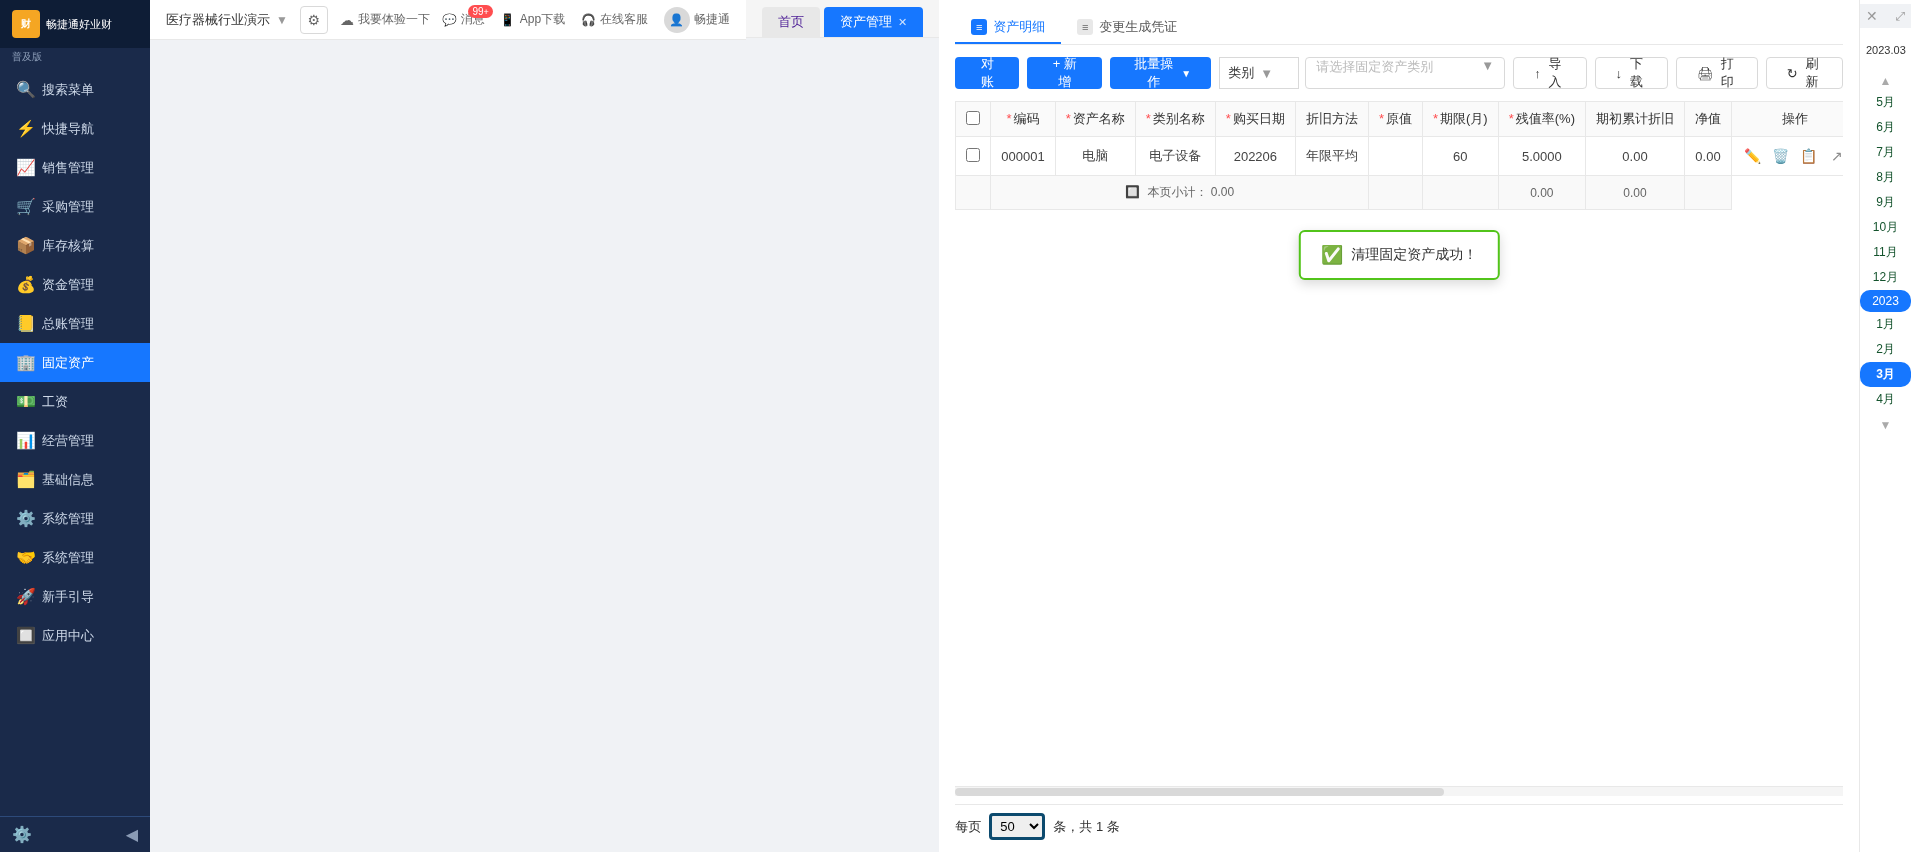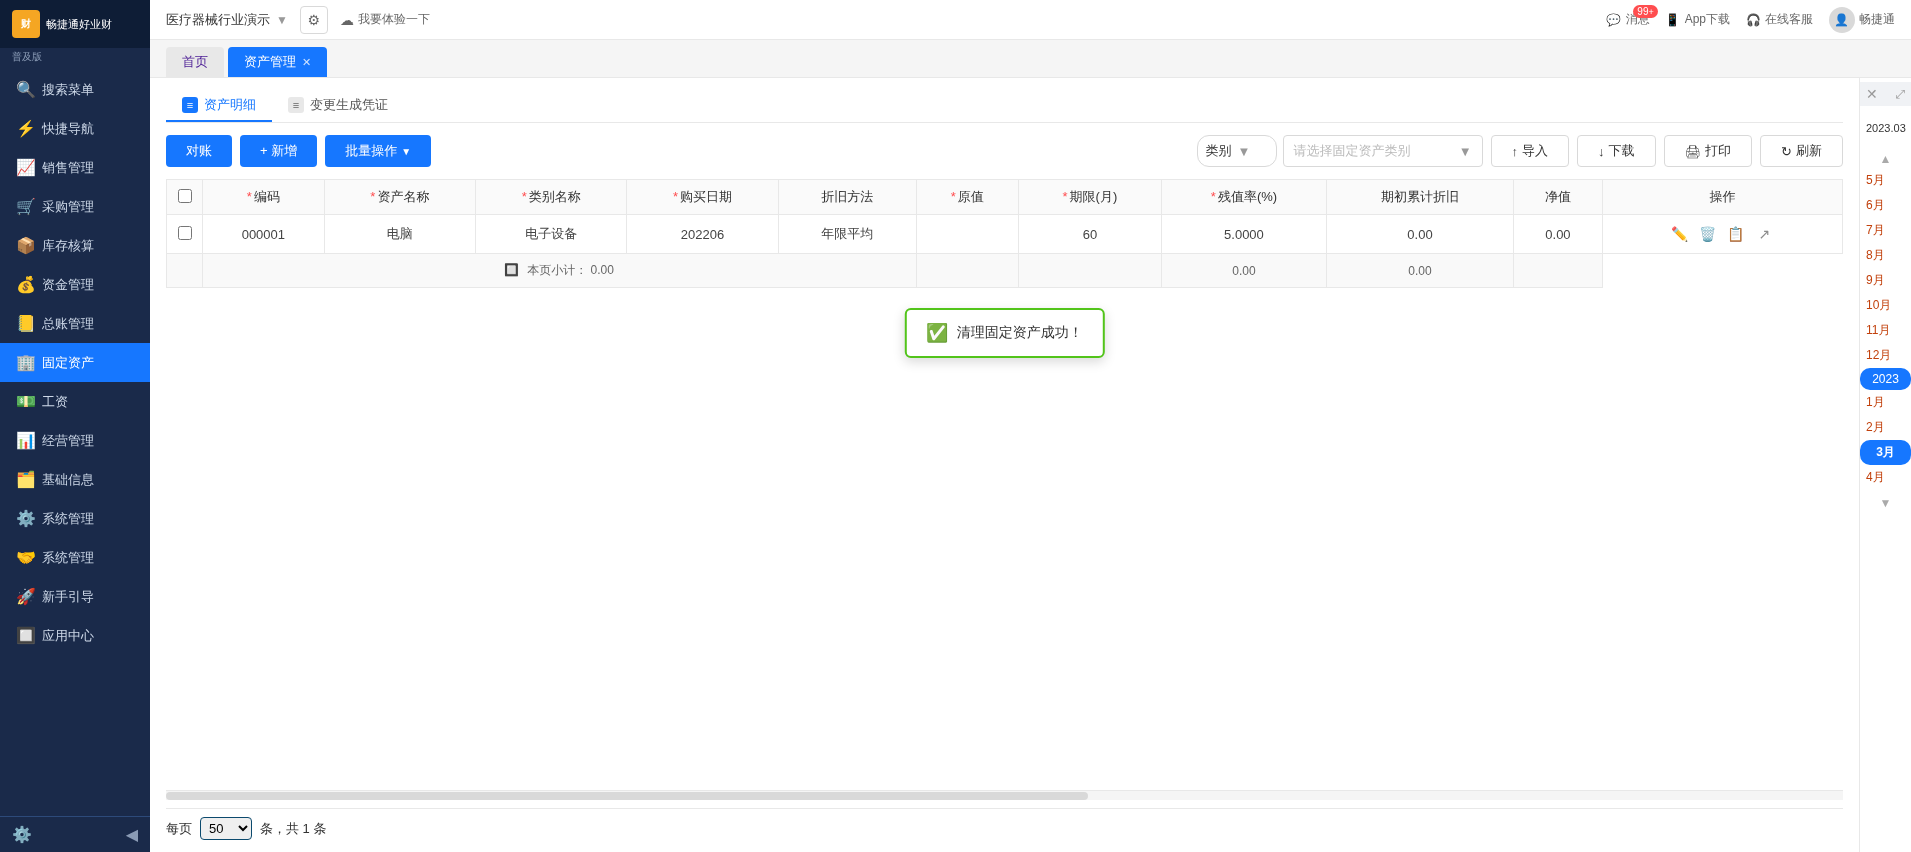"医疗器械行业演示" .main-area { flex-direction: column -> row }
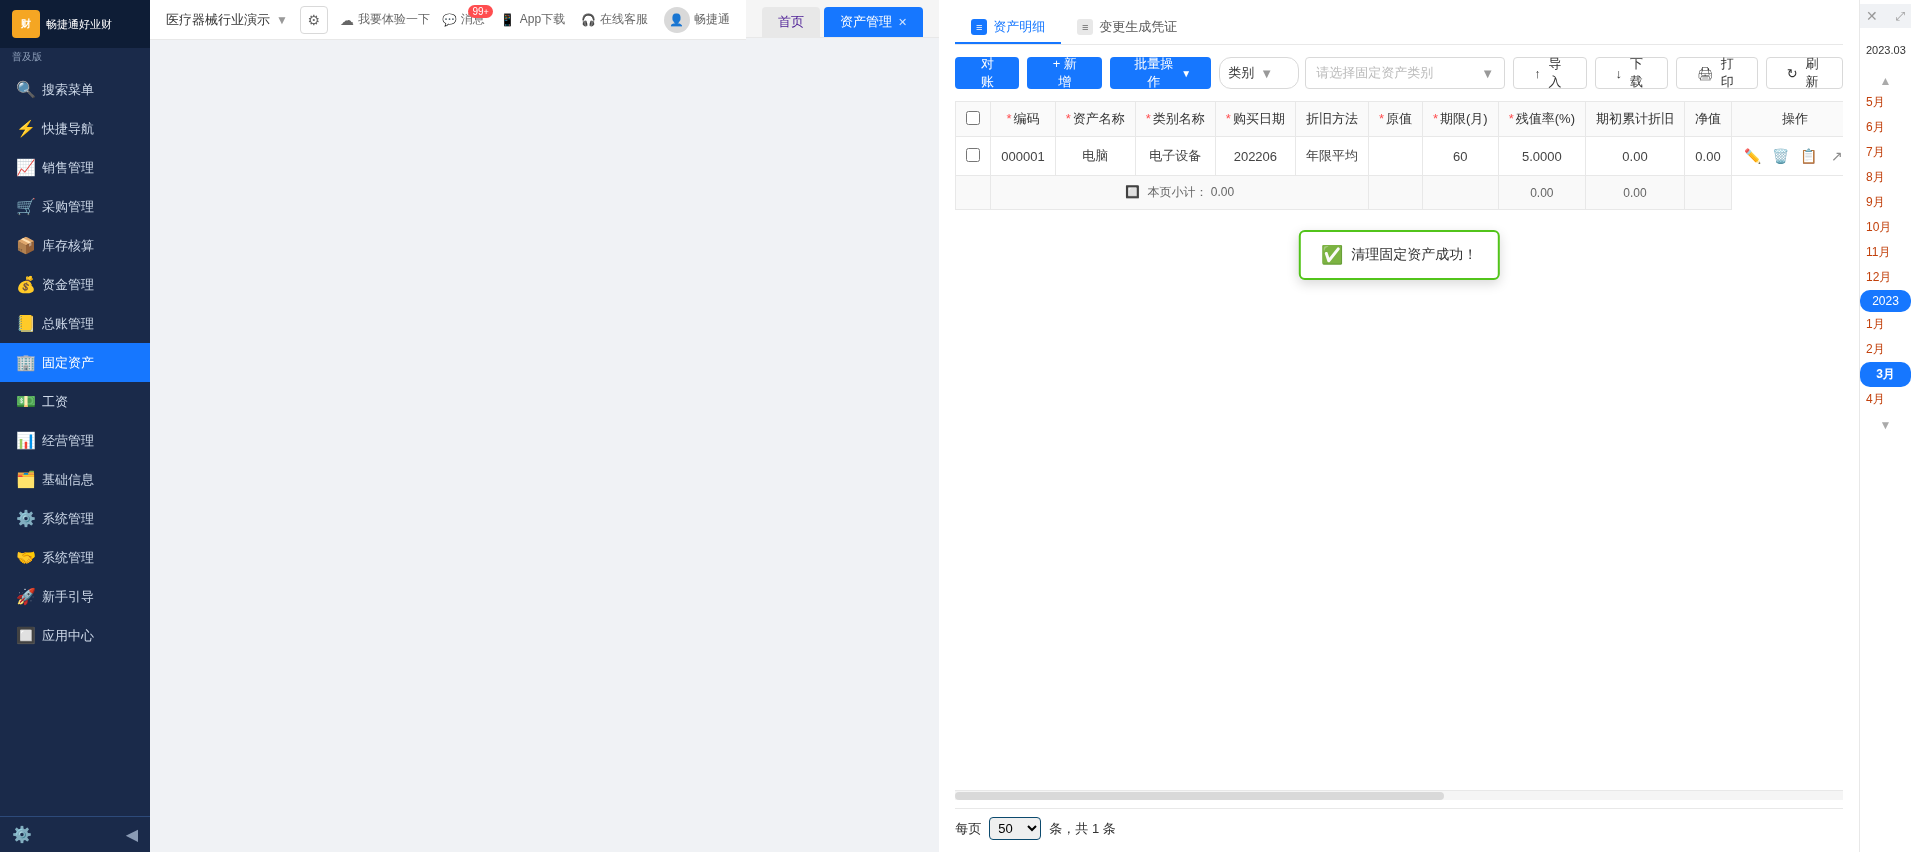"类别" .select-box { border-radius: 12px -> 0 }
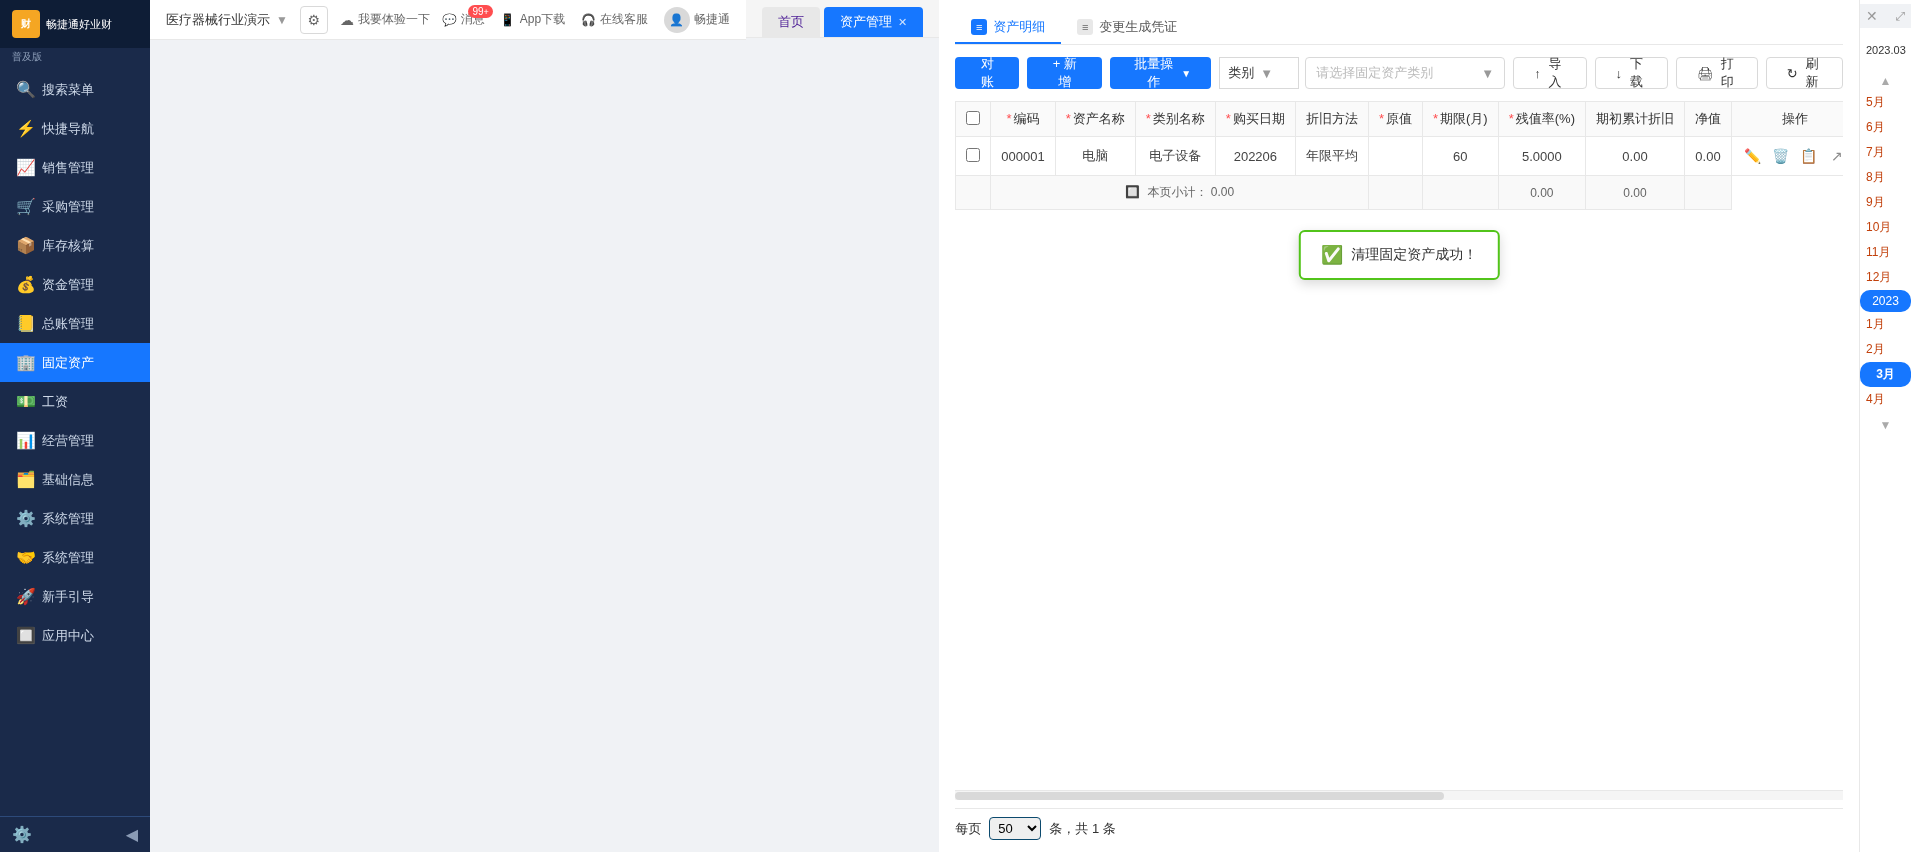"请选择固定资产类别" .select-placeholder { align-items: center -> none }
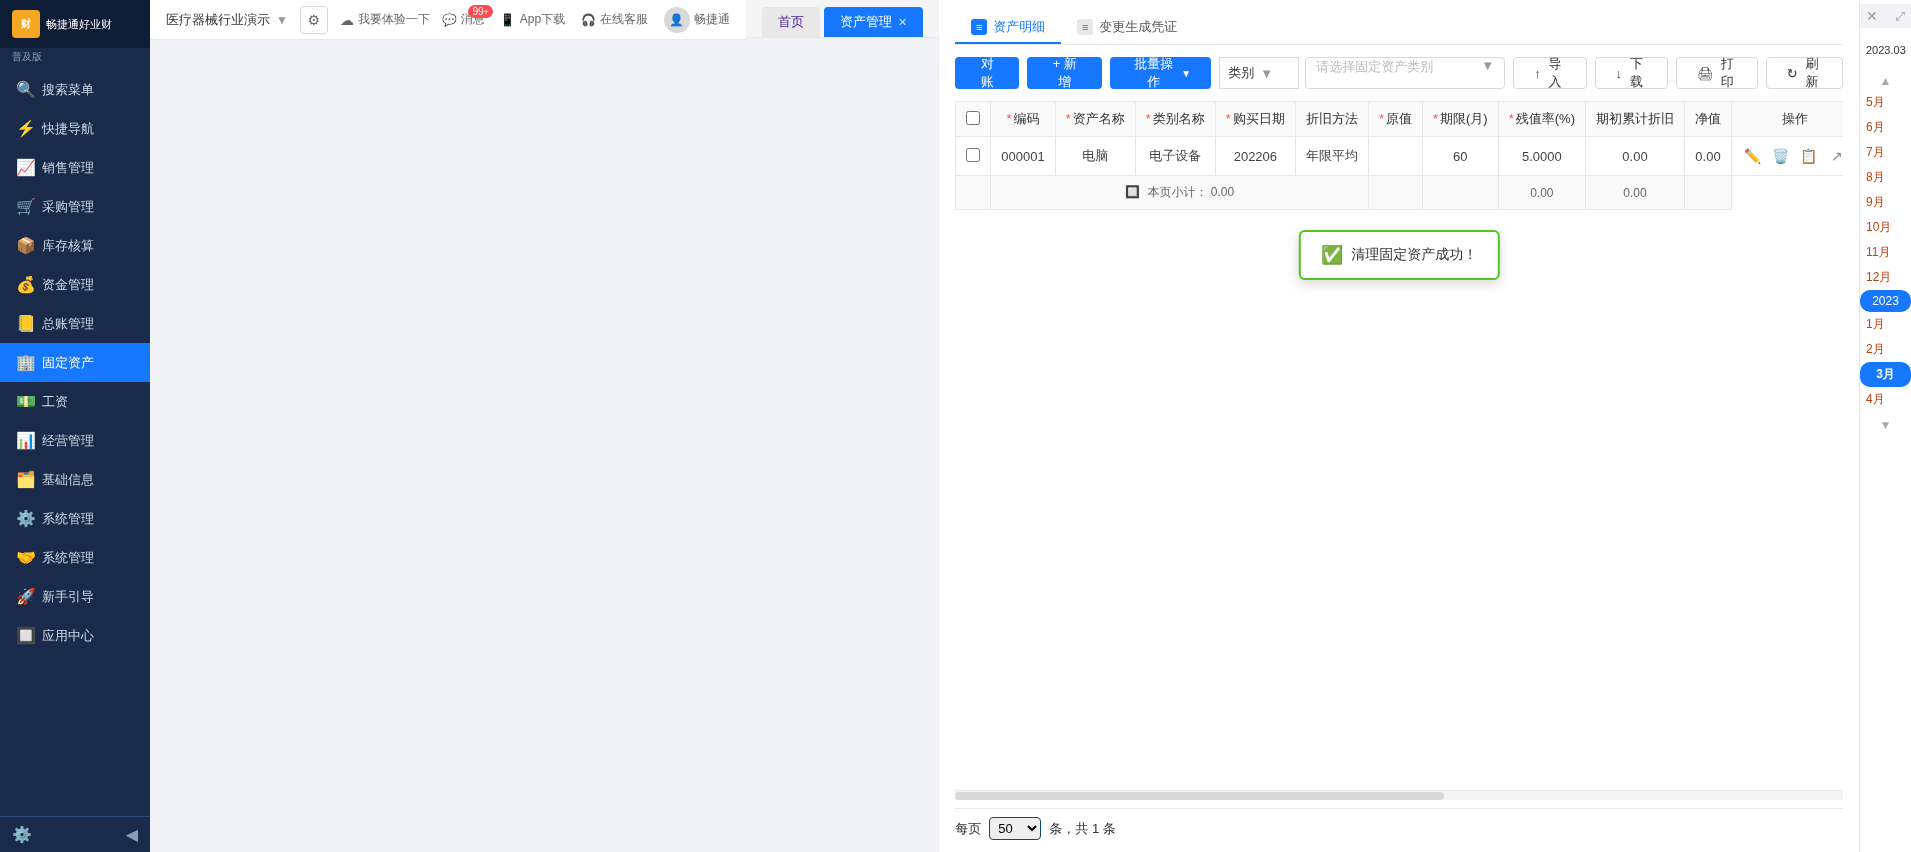"5月" .panel-month { color: #c2410c -> #14532d; text-align: left -> center }
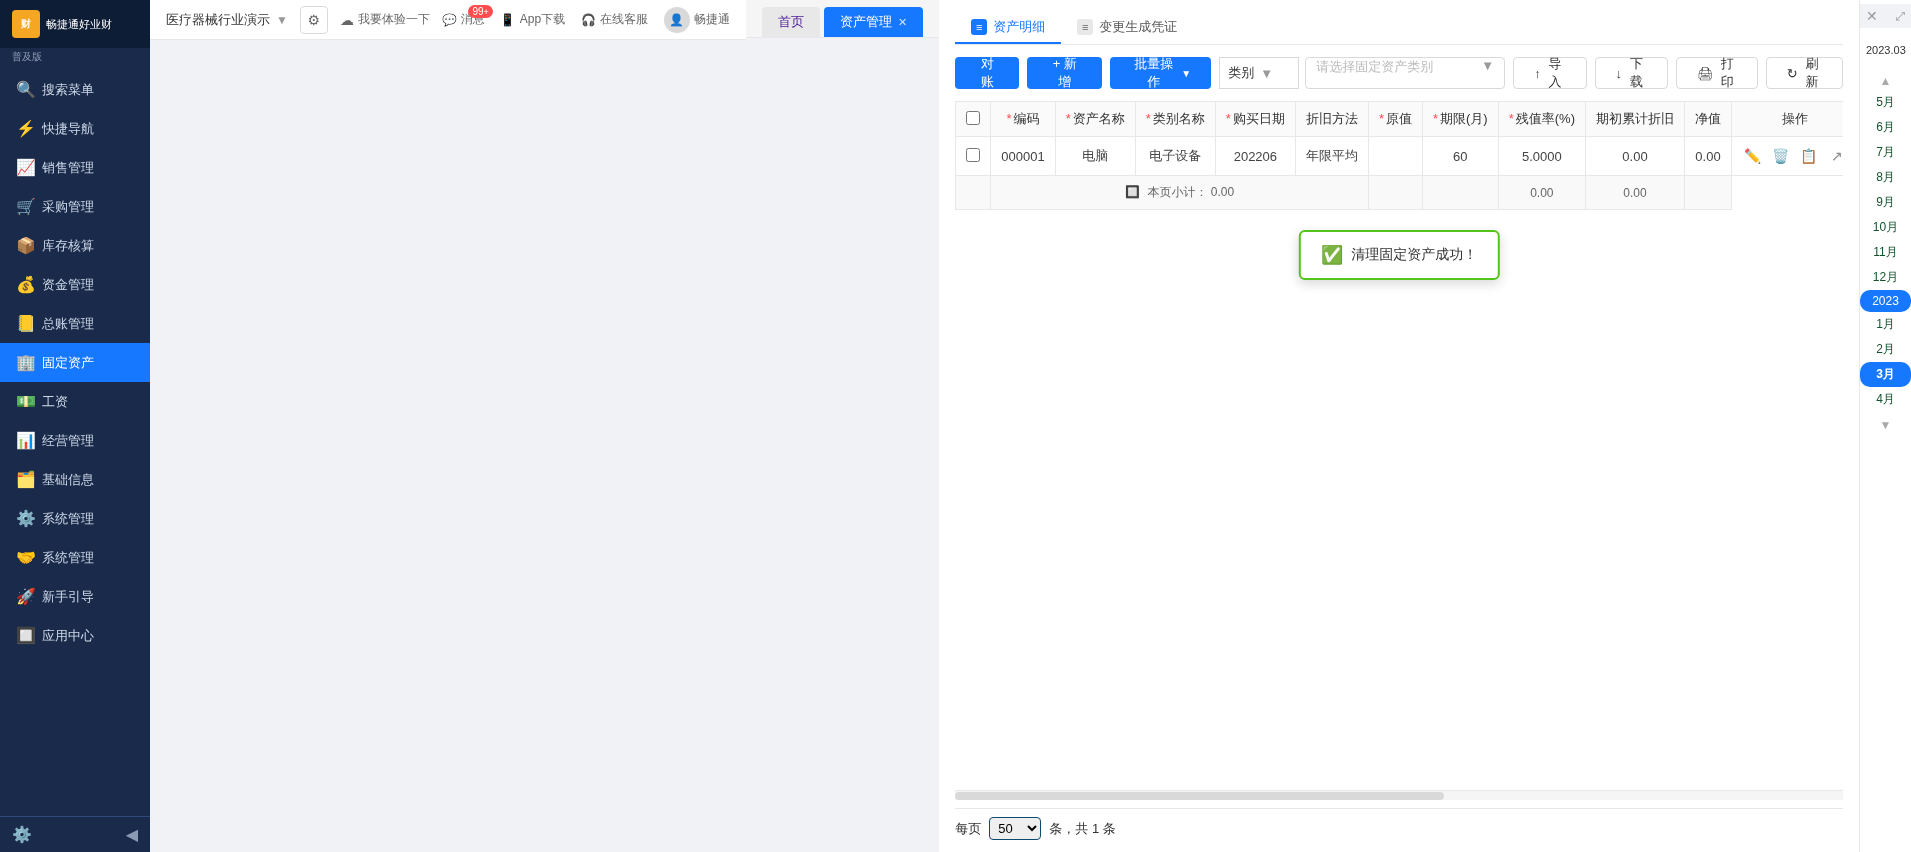"50" .page-select { border: 1px solid #0c4a6e -> 3px solid #0c4a6e }
